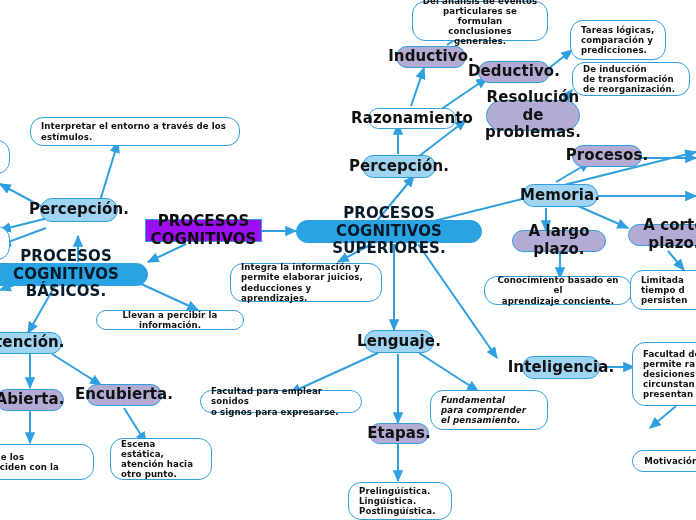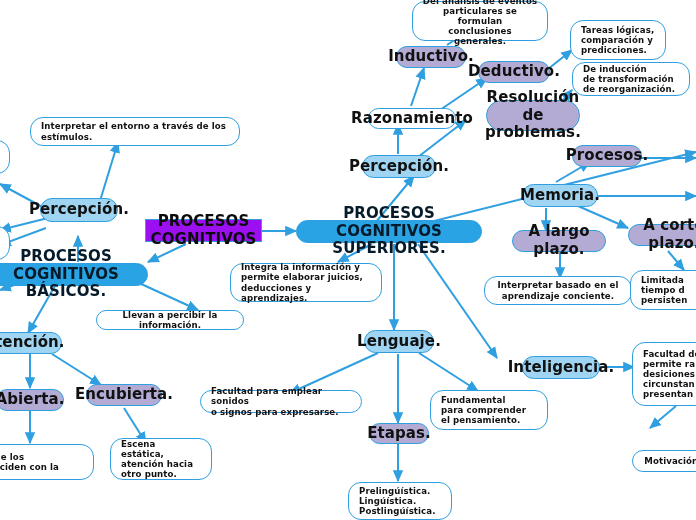"Interpretar basado en el" div.node { text: Interpretar -> Conocimiento }
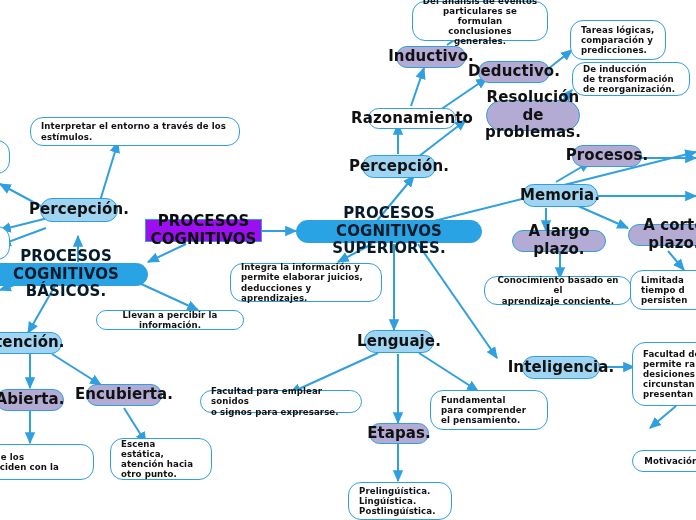"Fundamental" div.node { font-style: none -> italic }
